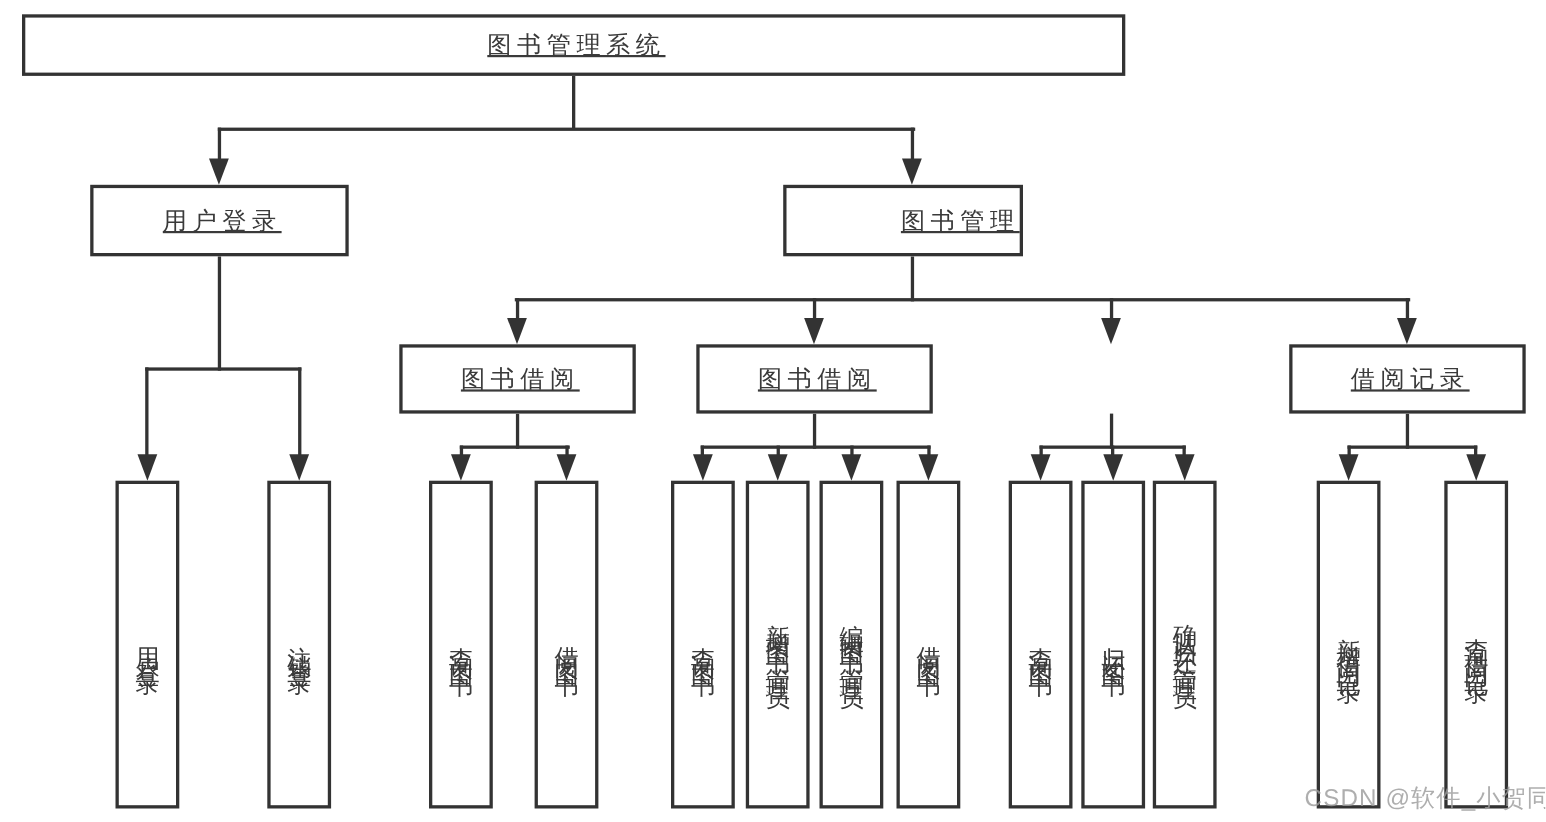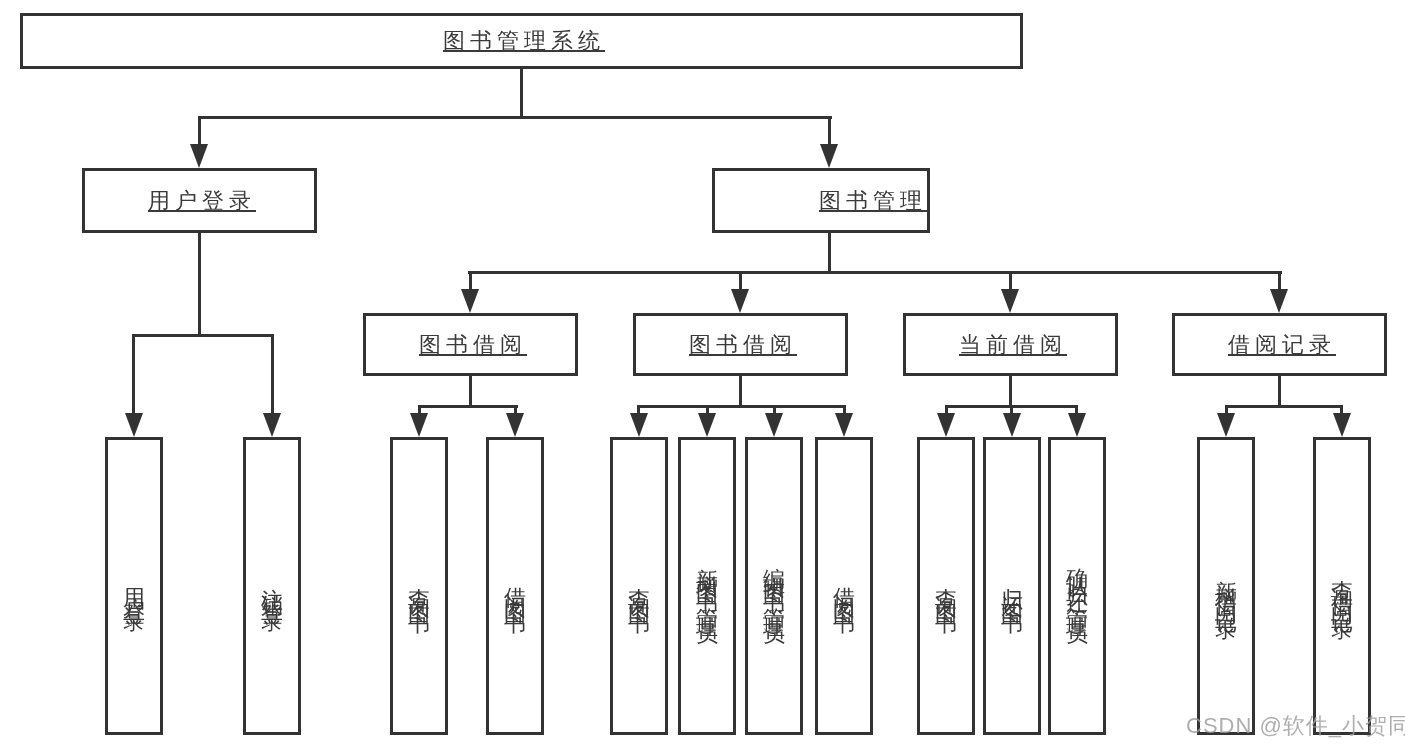"当前借阅" div.box { html: <div> <span>当前借阅</span> </div> -> none }
